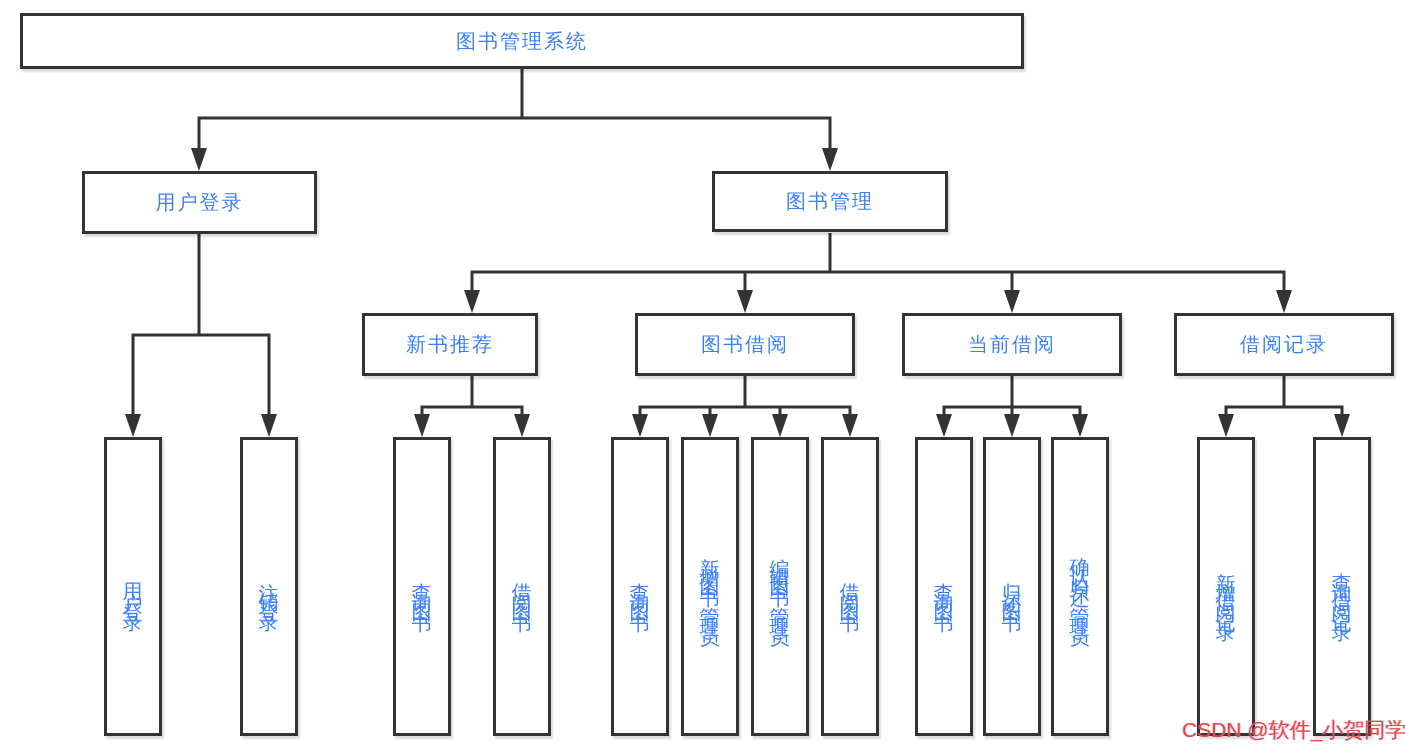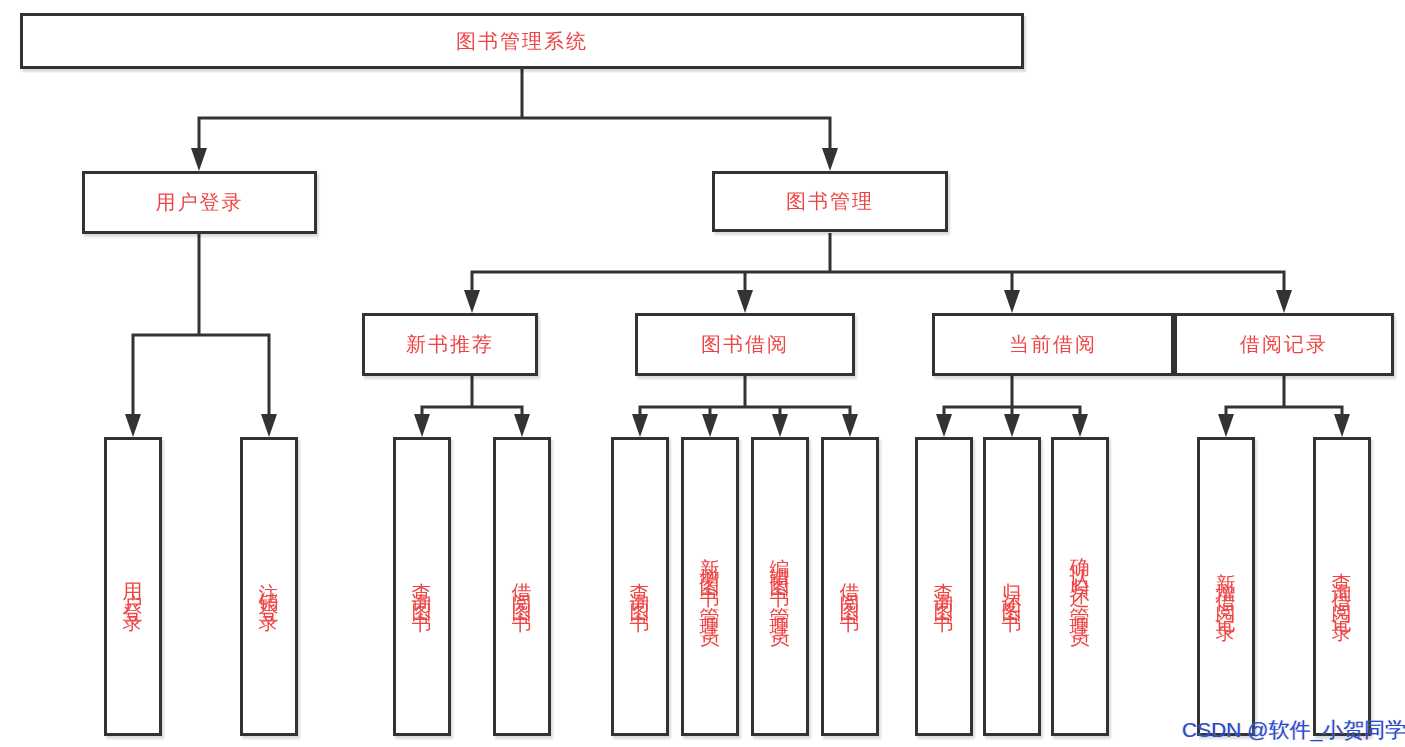"图书管理系统" .box { color: #ef4444 -> #3b82f6 }
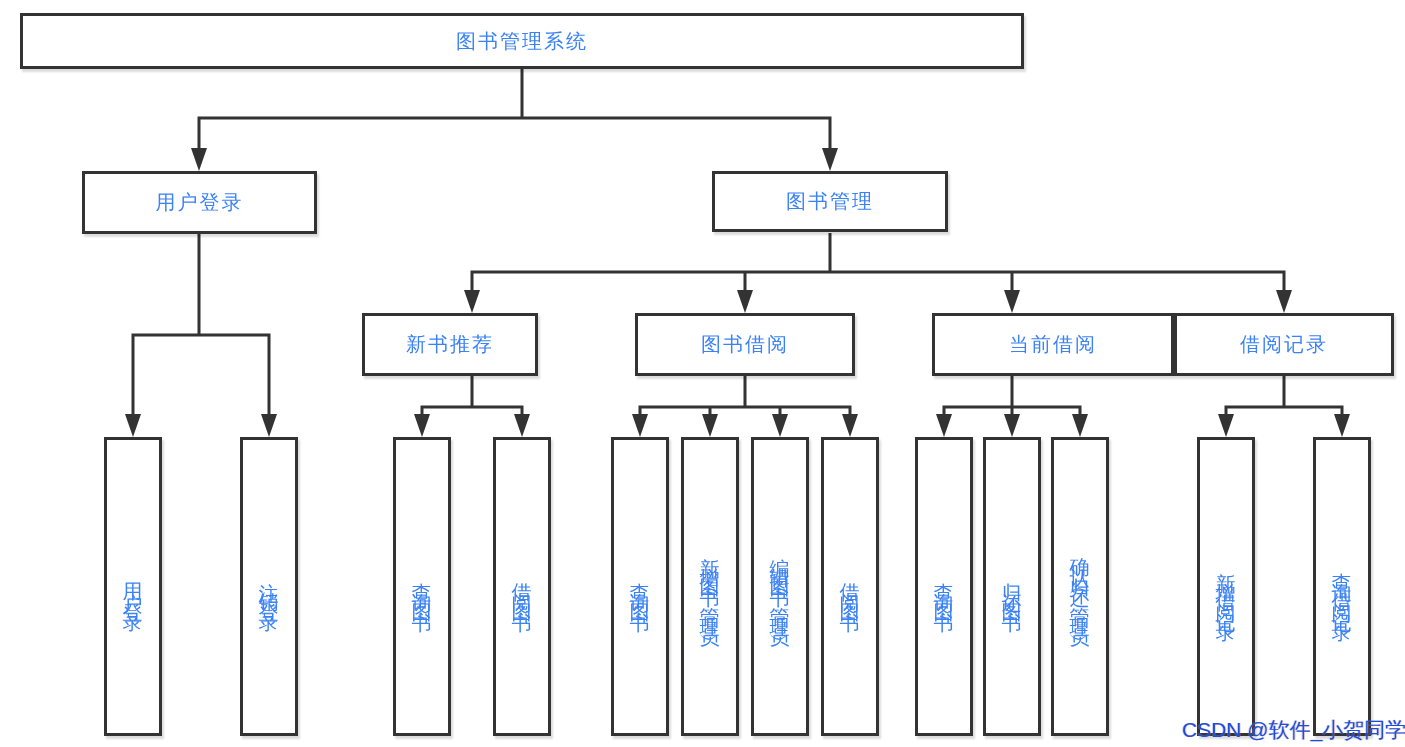"当前借阅" div.box { left: 932px -> 902px; width: 242px -> 220px }
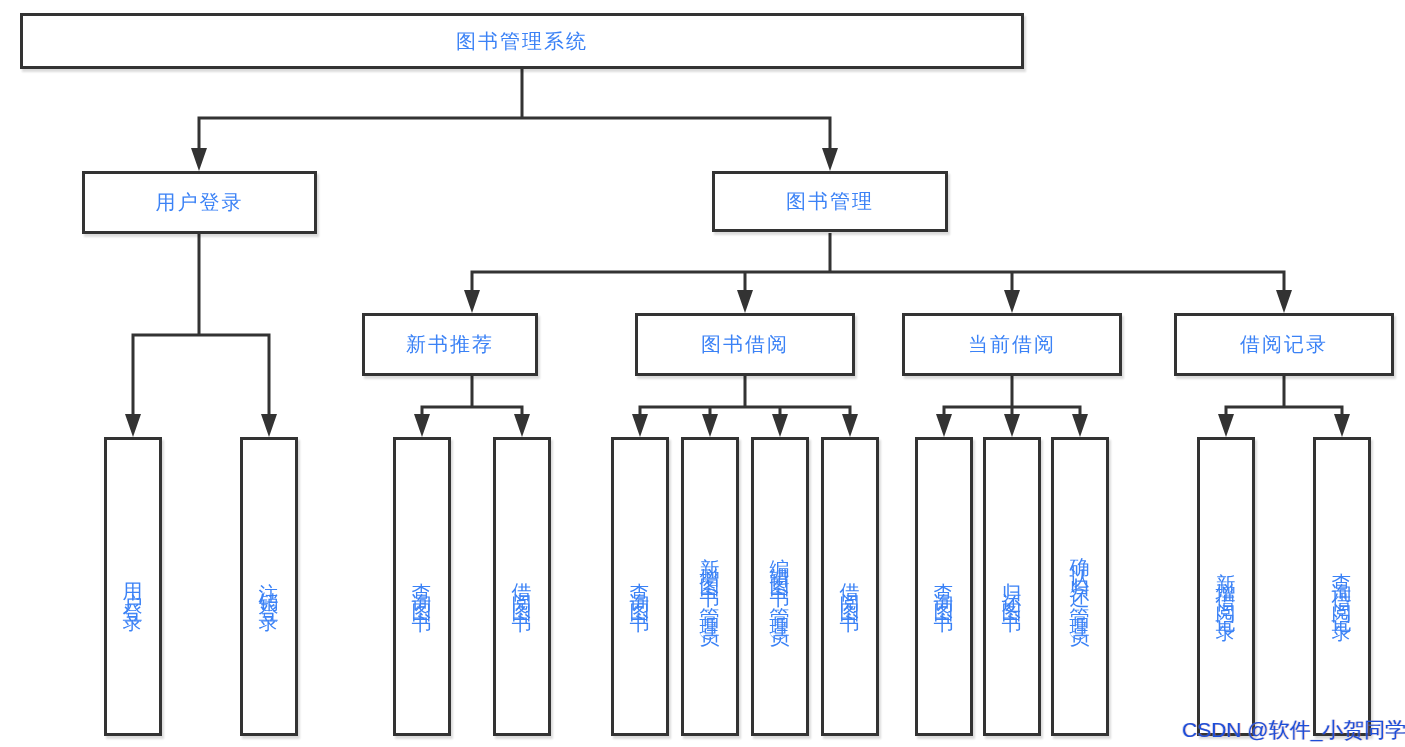"CSDN @软件_小贺同学" .watermark { color: #1d4ed8 -> #ef4444 }
